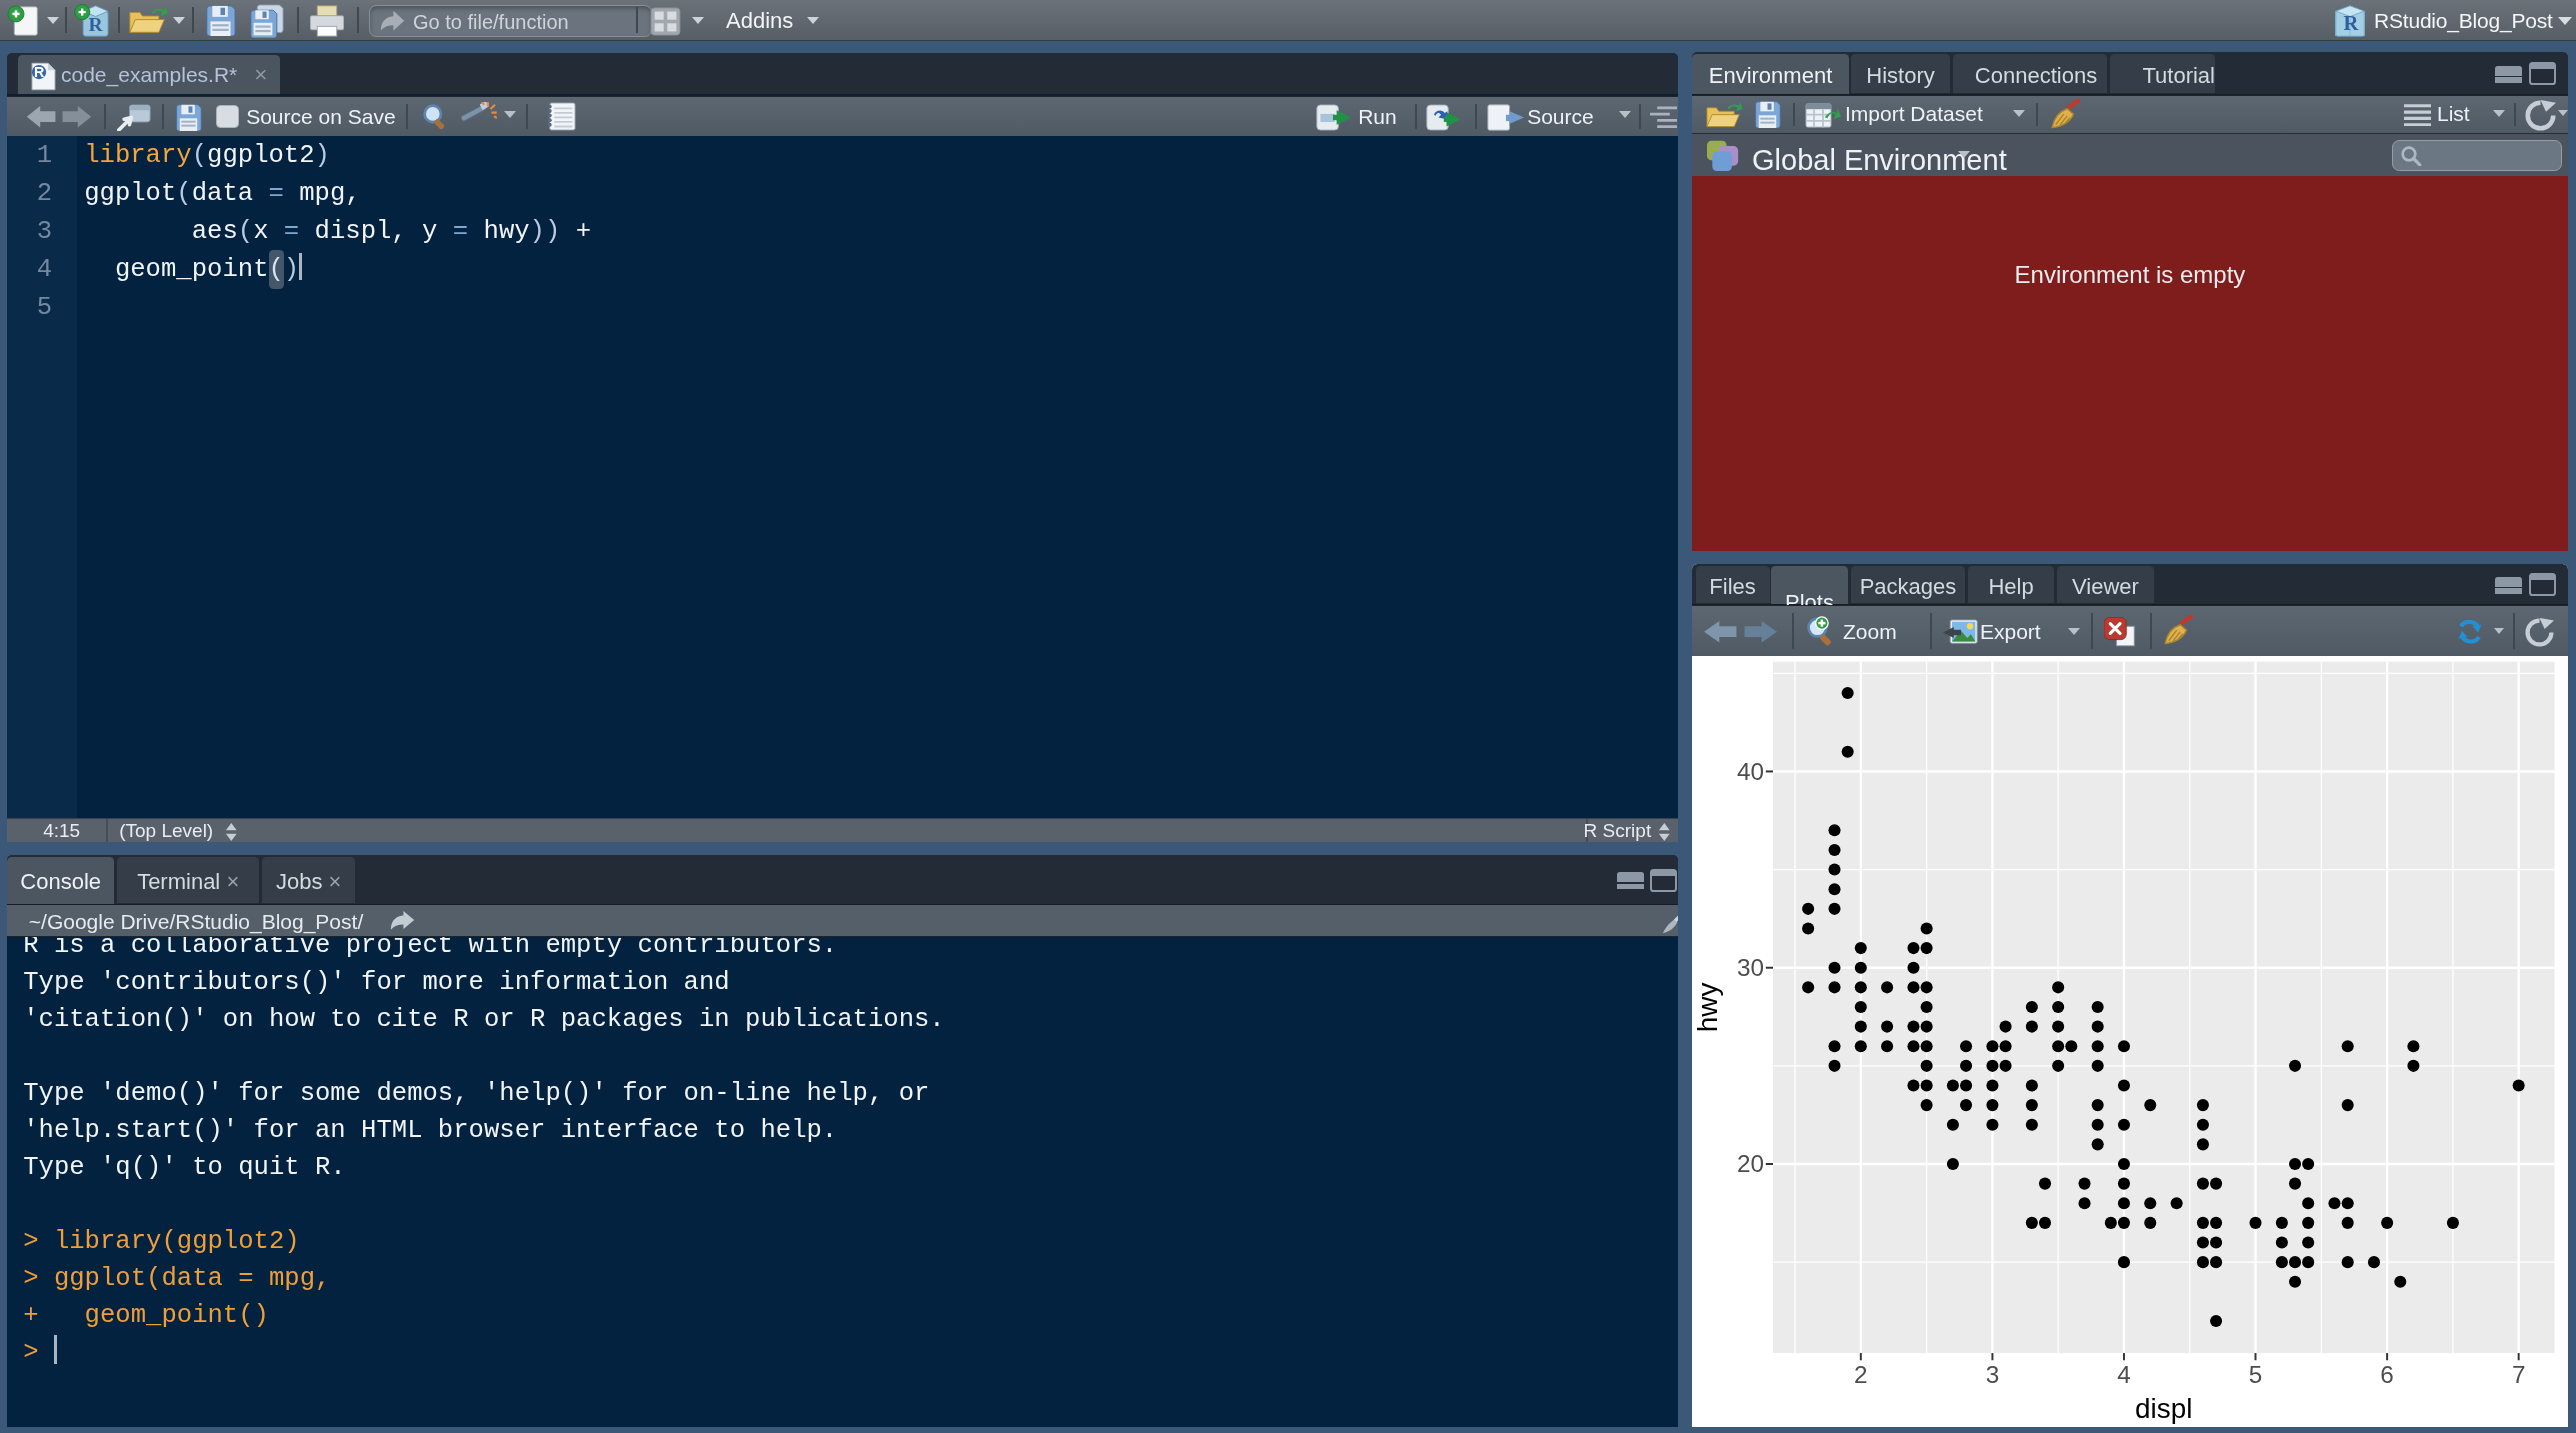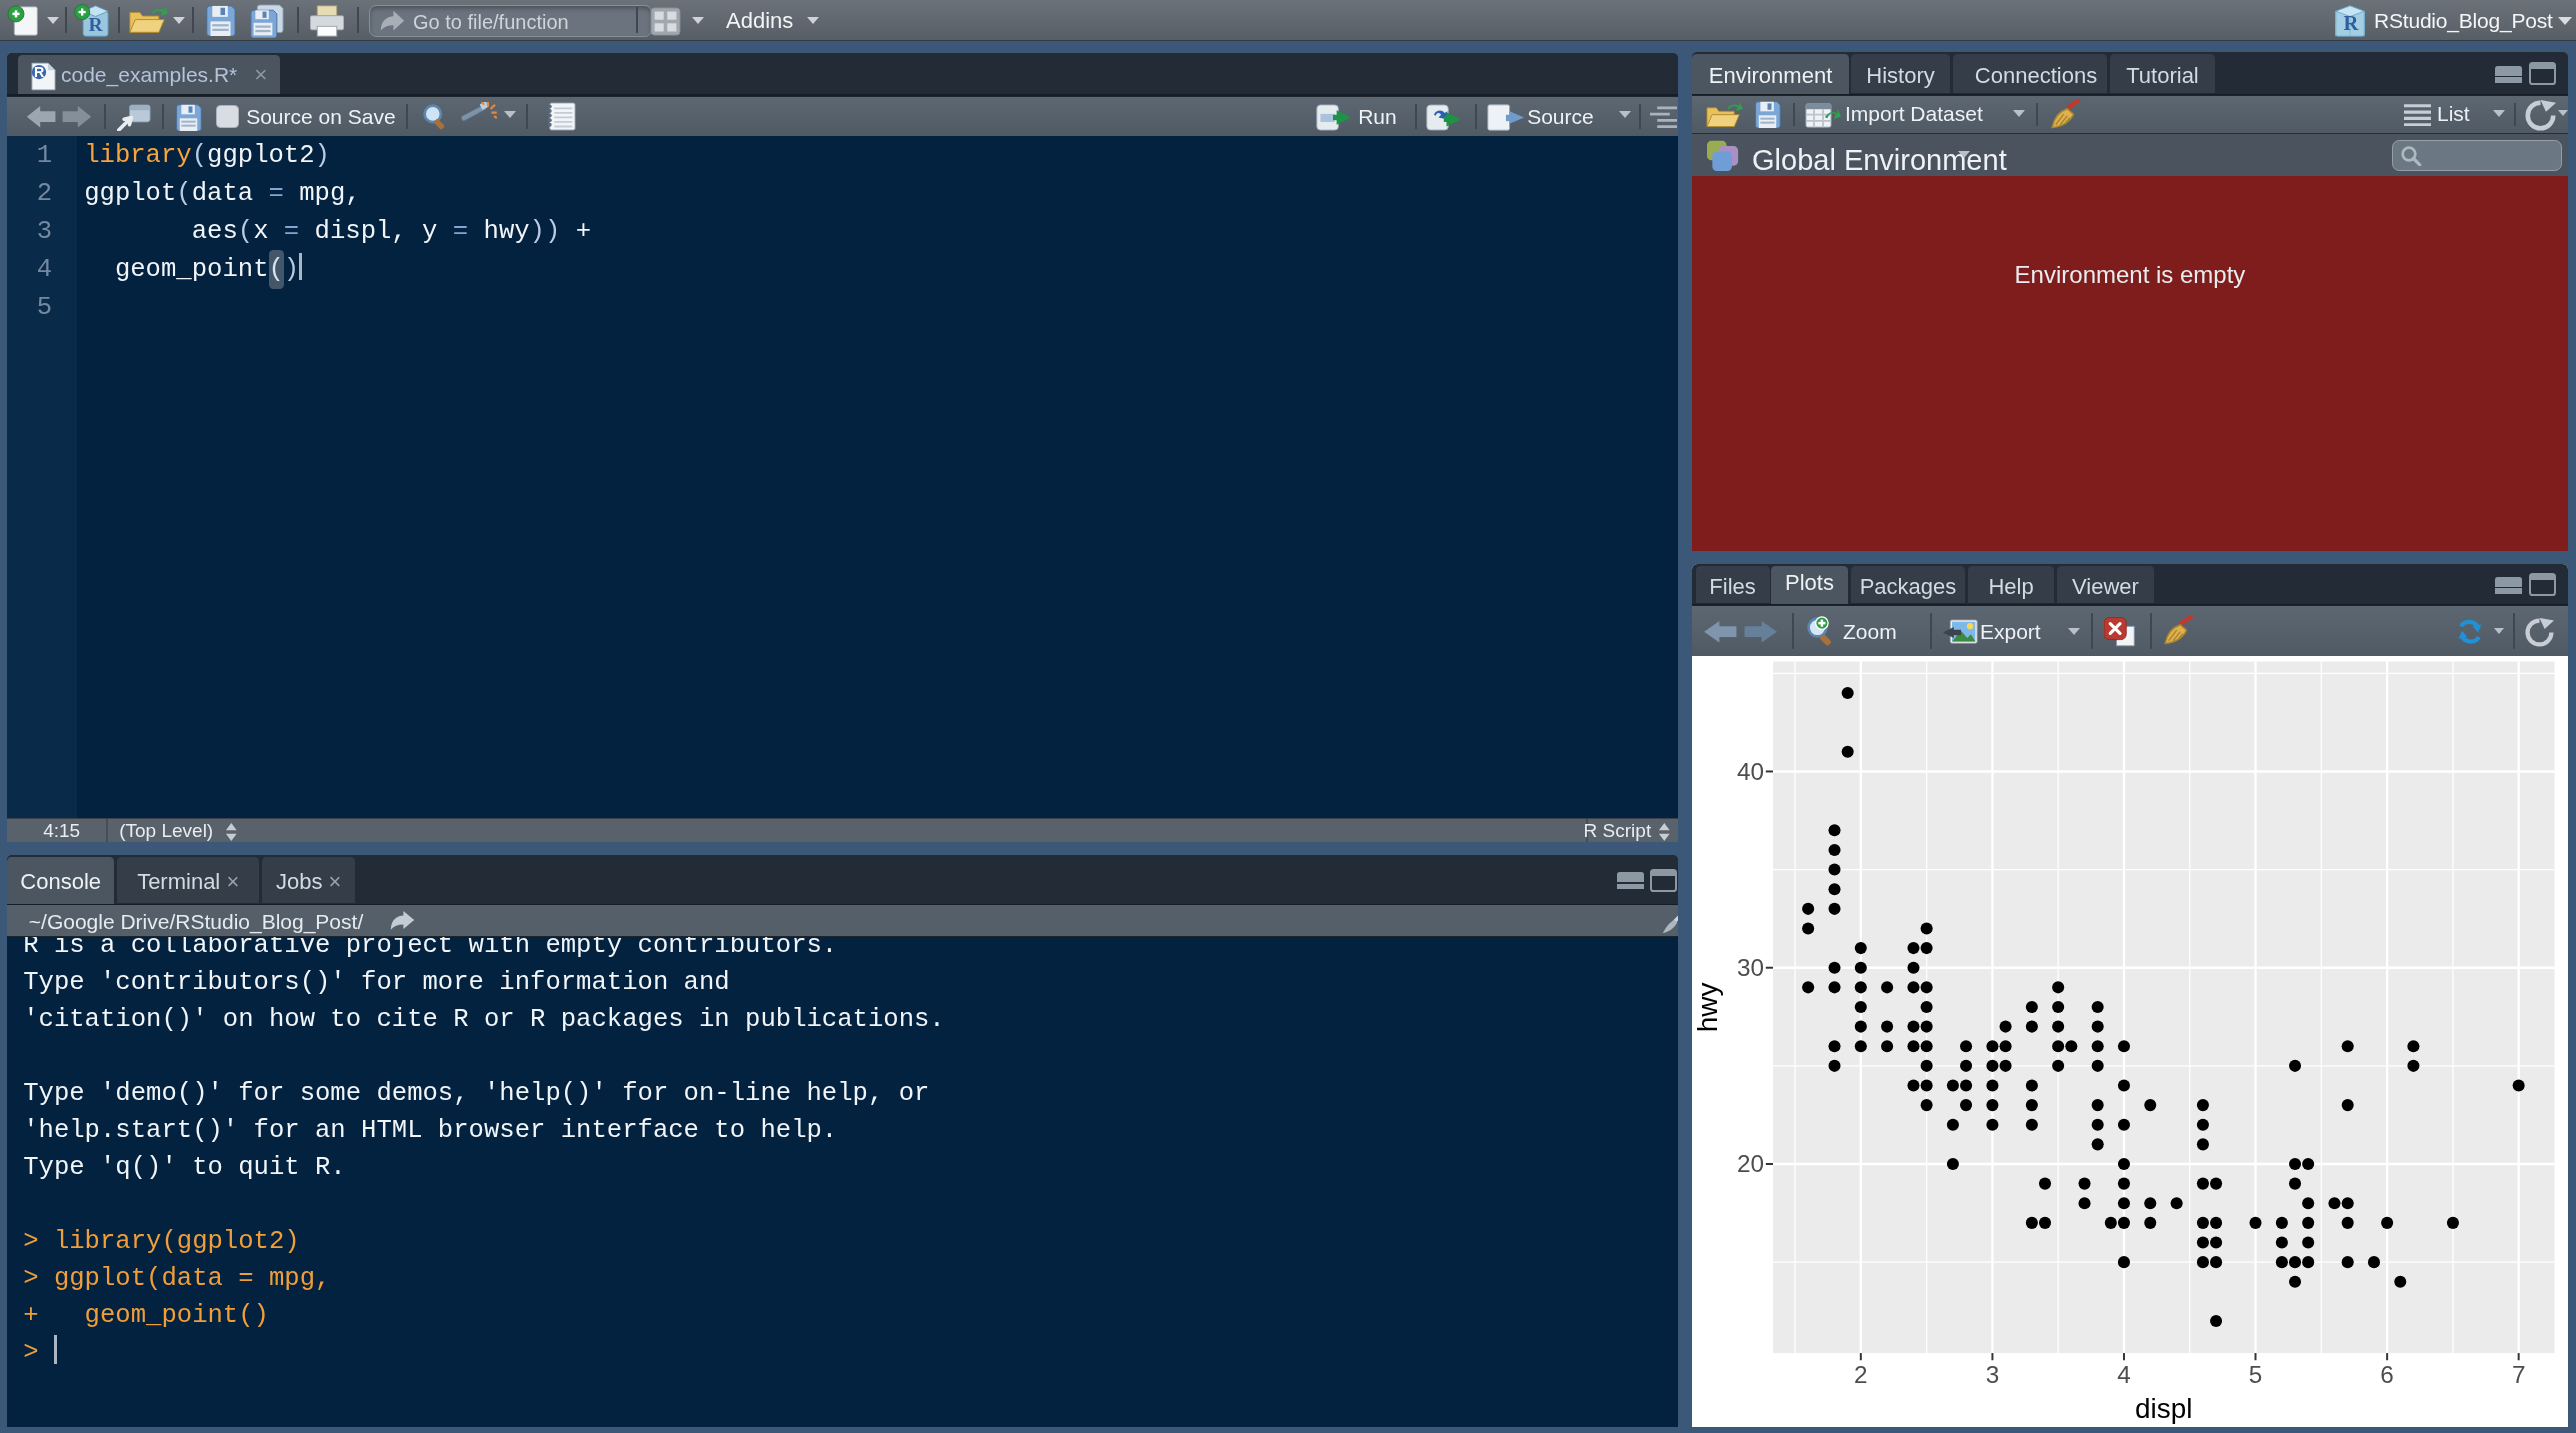"Tutorial" div.tab { text-align: none -> right }
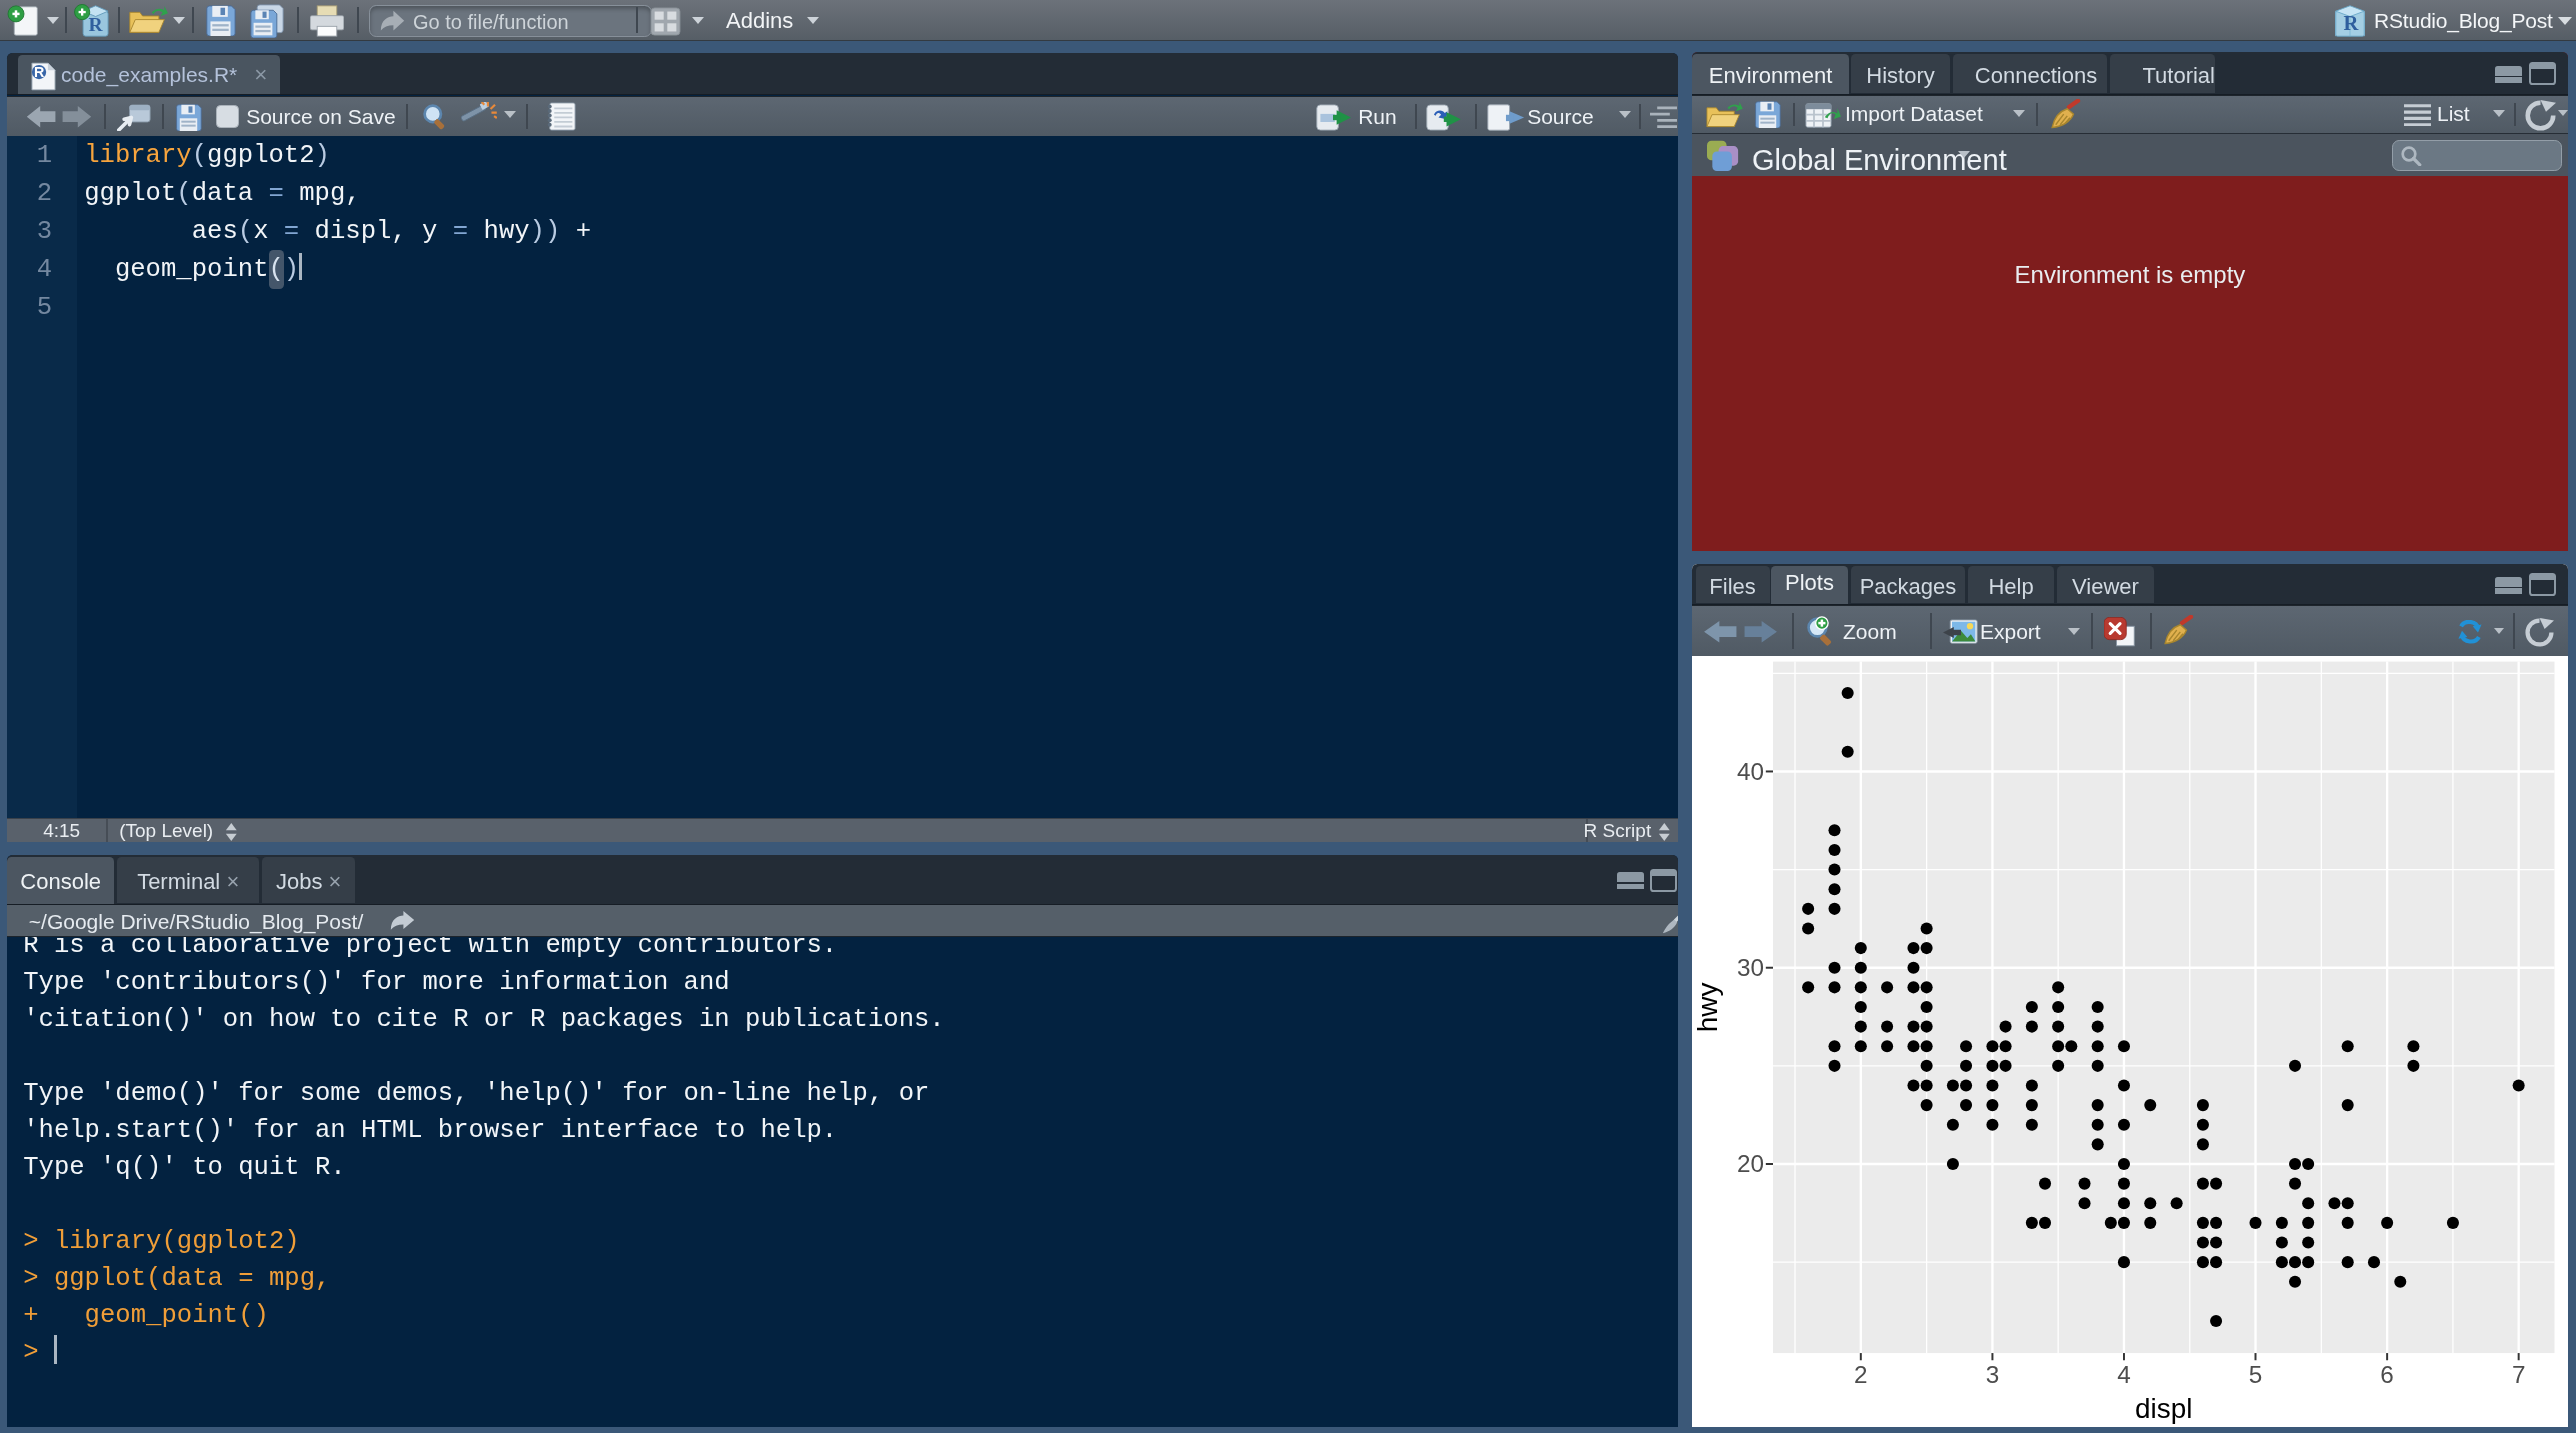"Plots" span.lbl { margin-top: 4px -> 24px }
